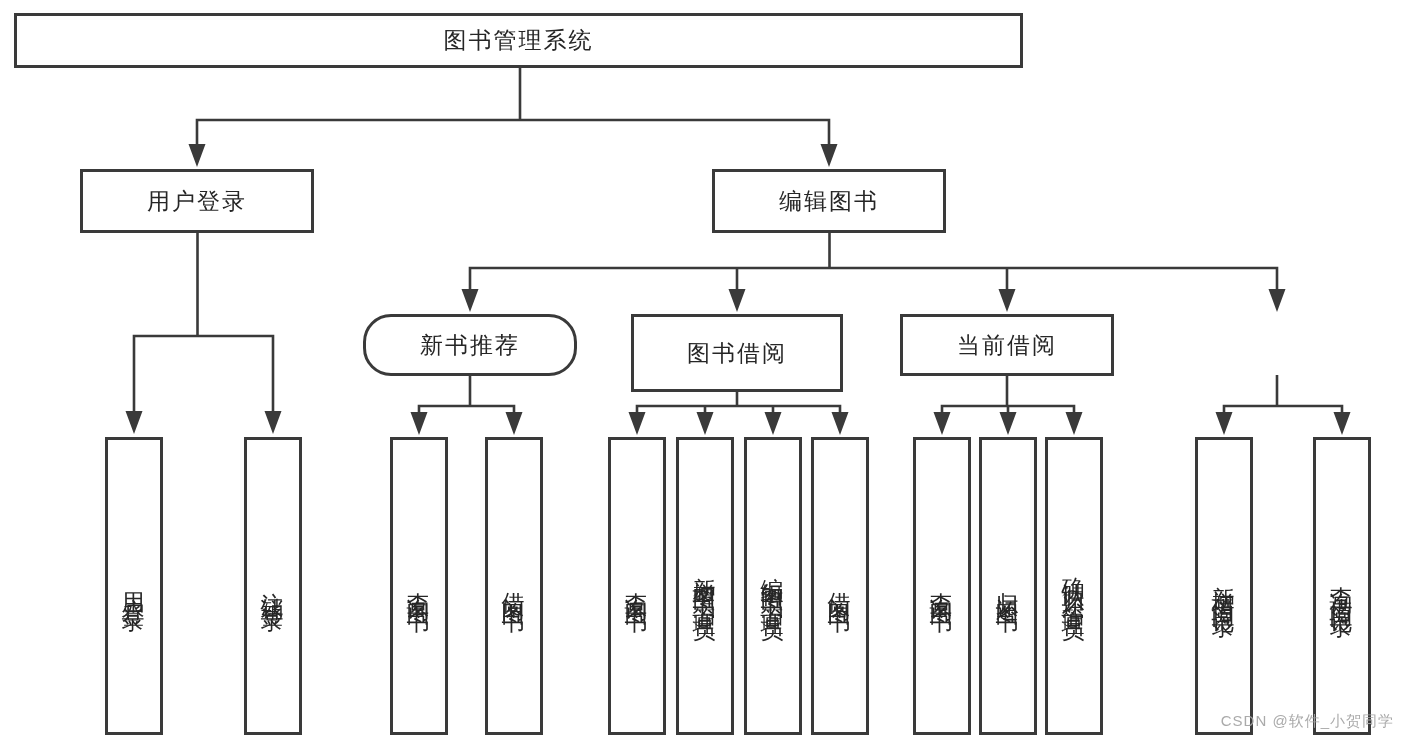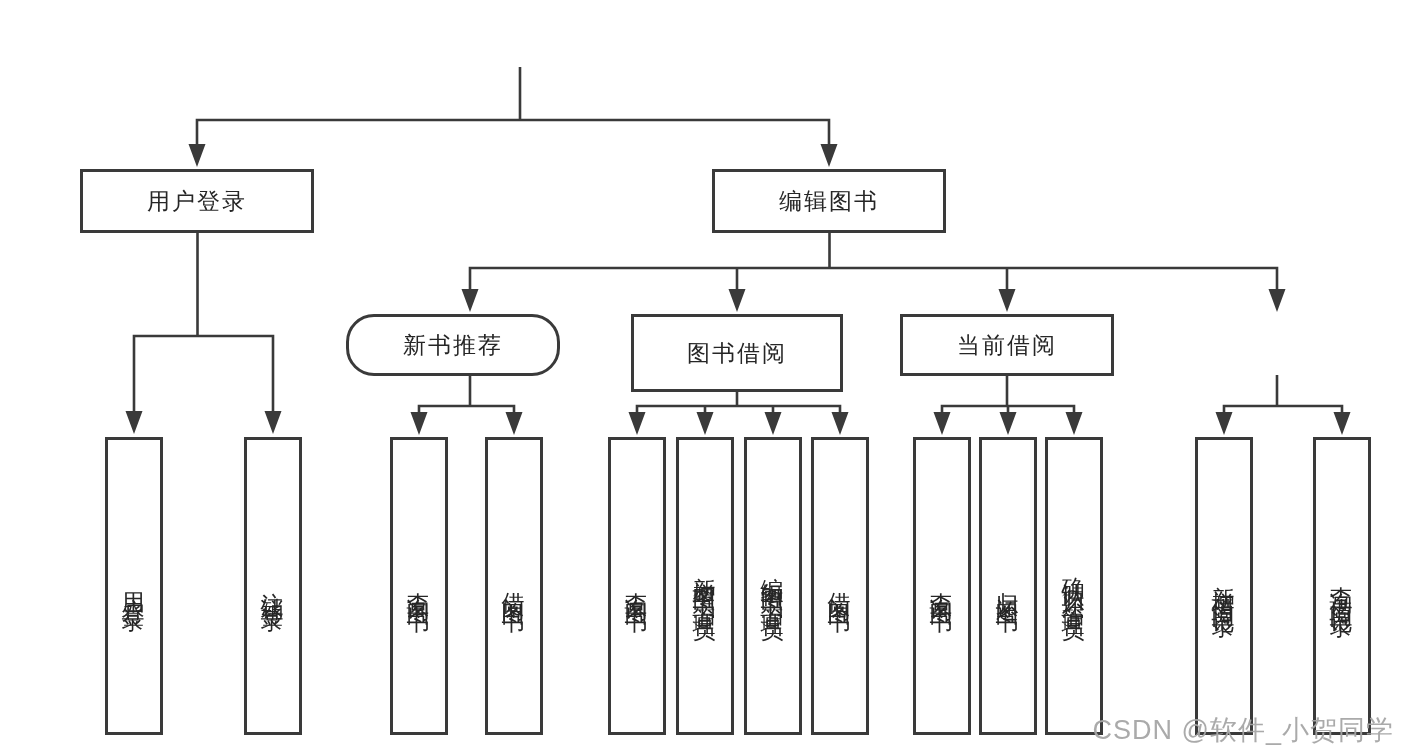"图书管理系统" div.hbox { html: none -> <div>图书管理系统</div> }
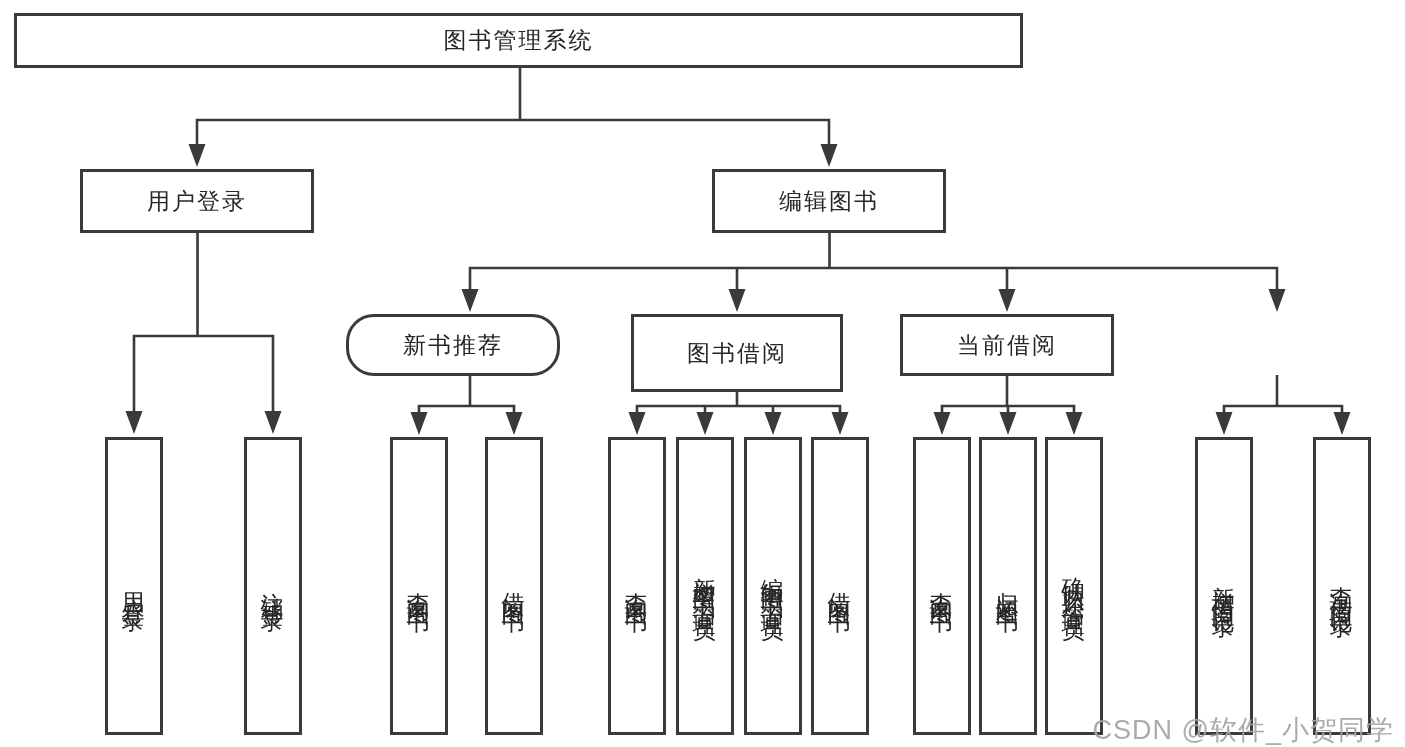"新书推荐" div.hbox { left: 346px -> 363px }
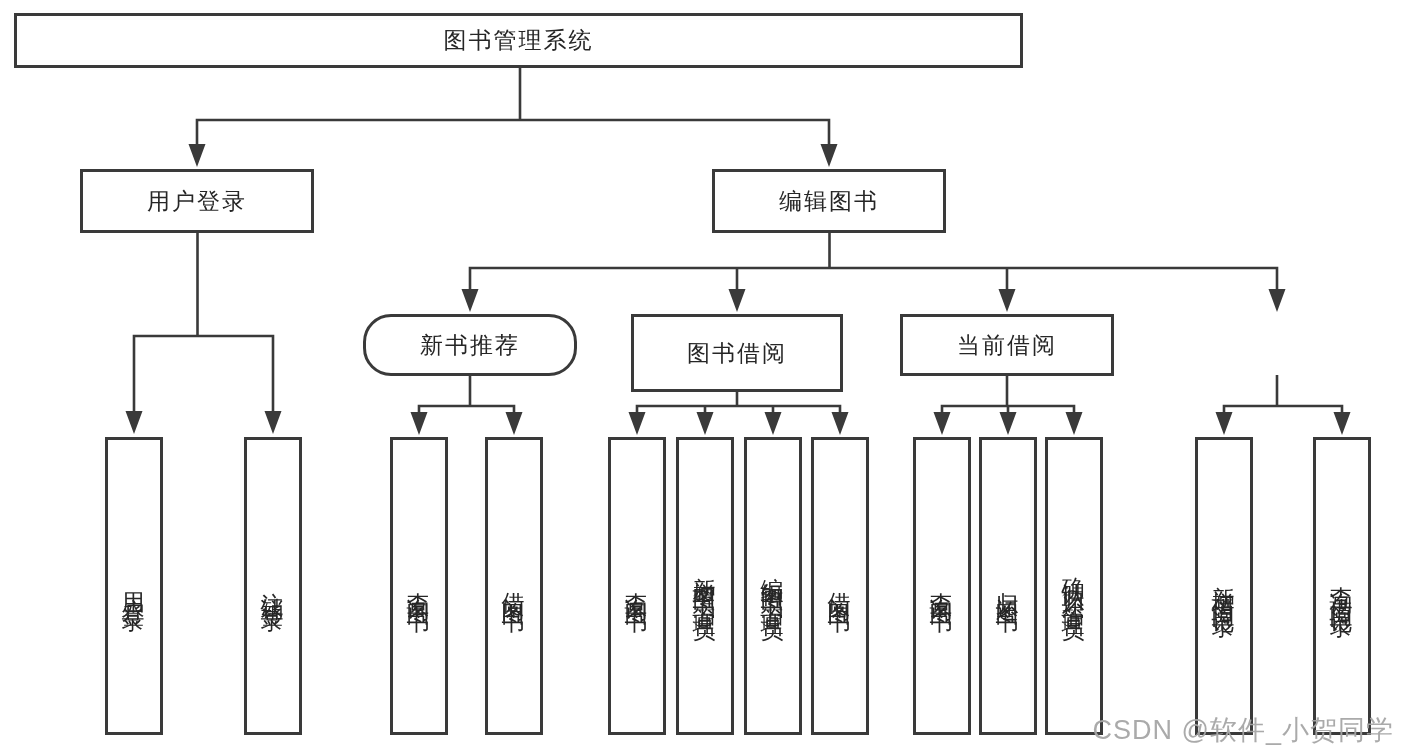"CSDN @软件_小贺同学" .watermark { font-size: 27px -> 15px }
